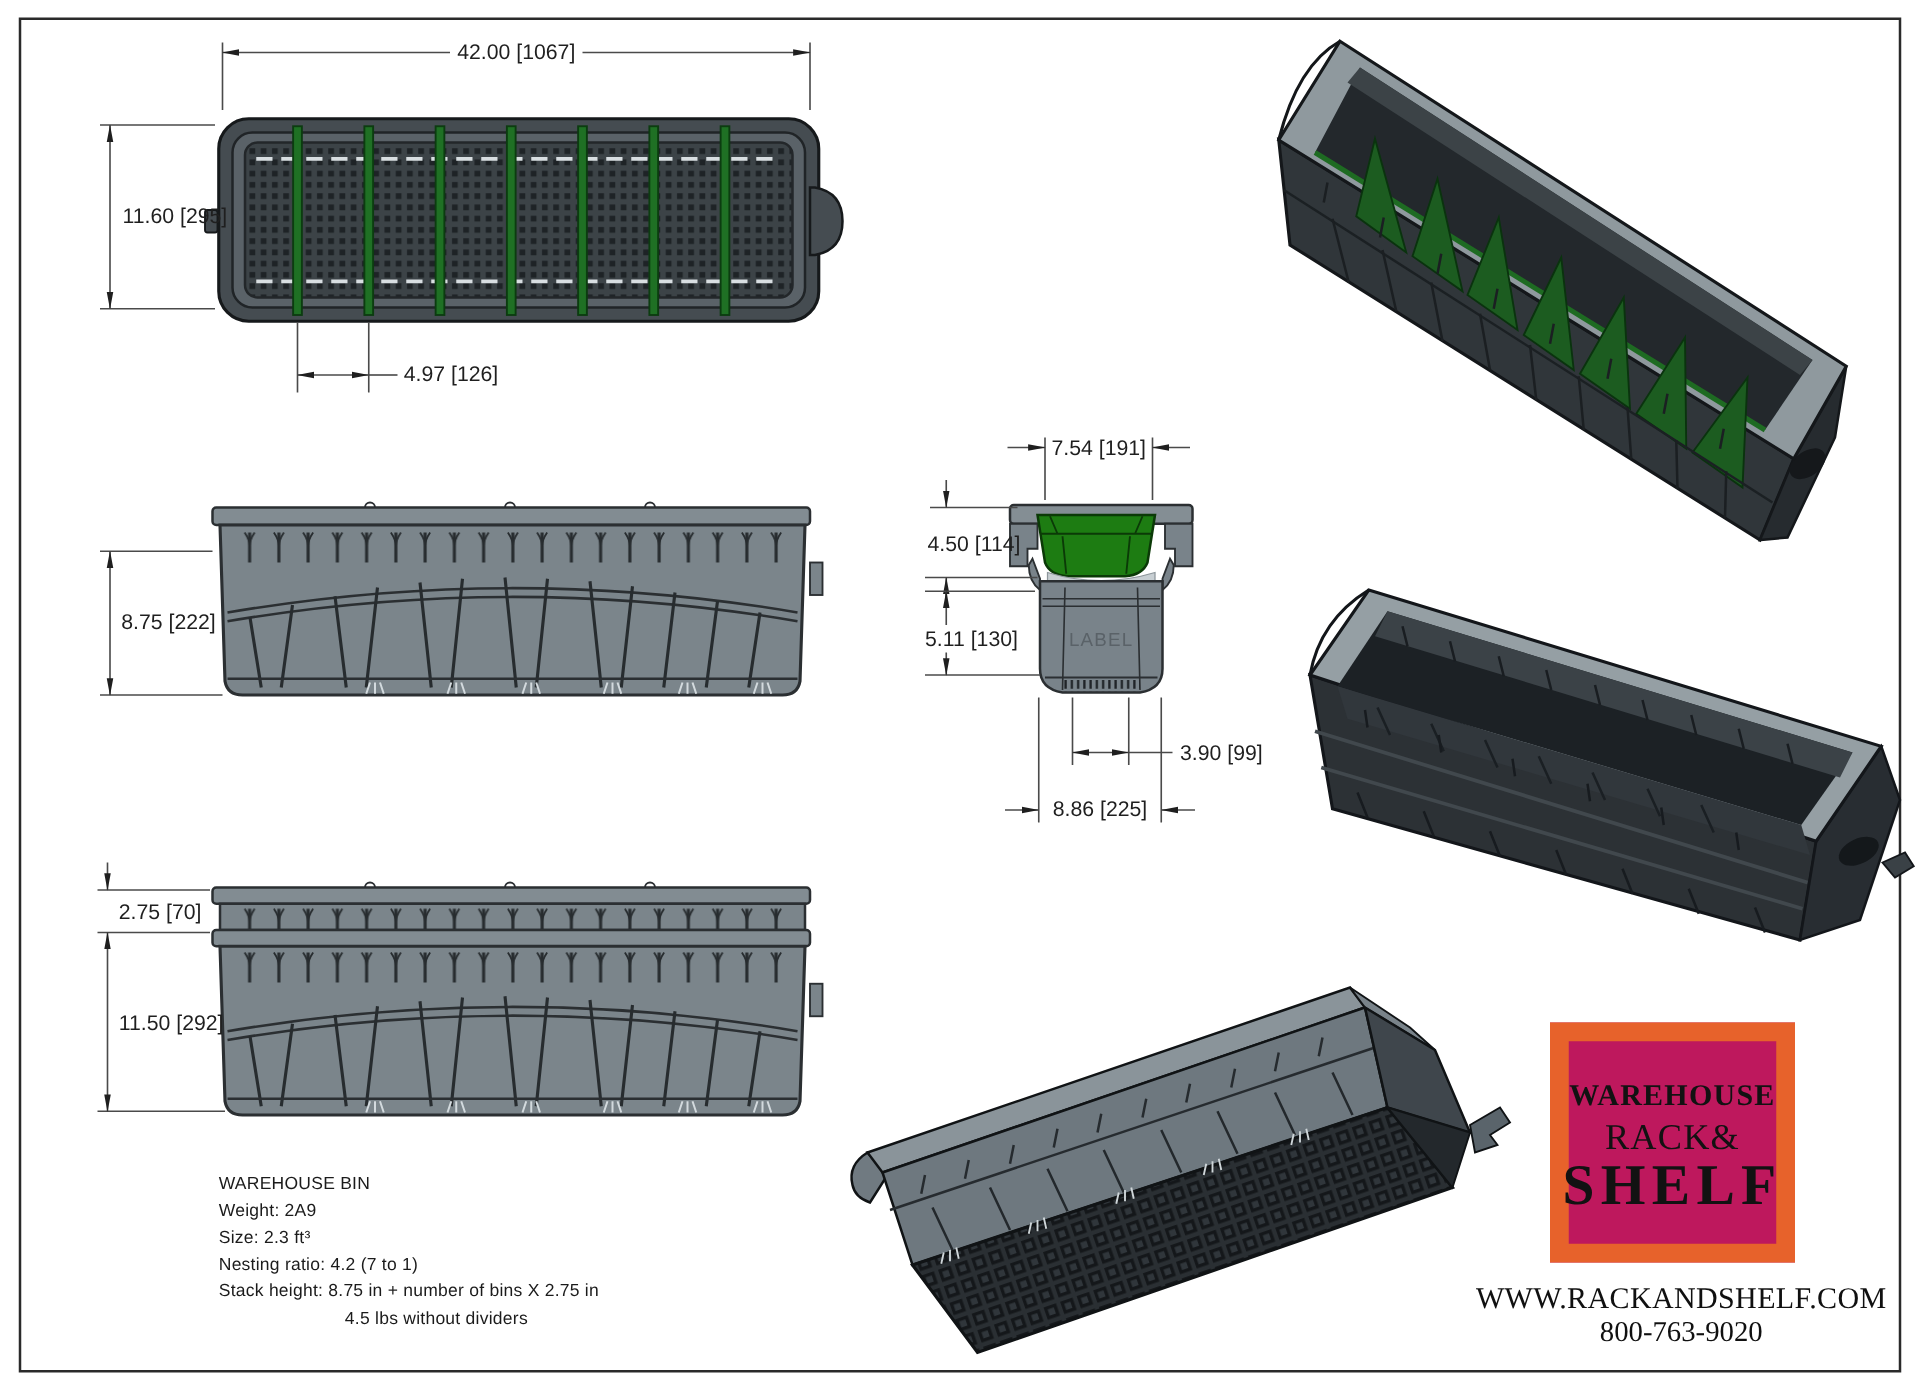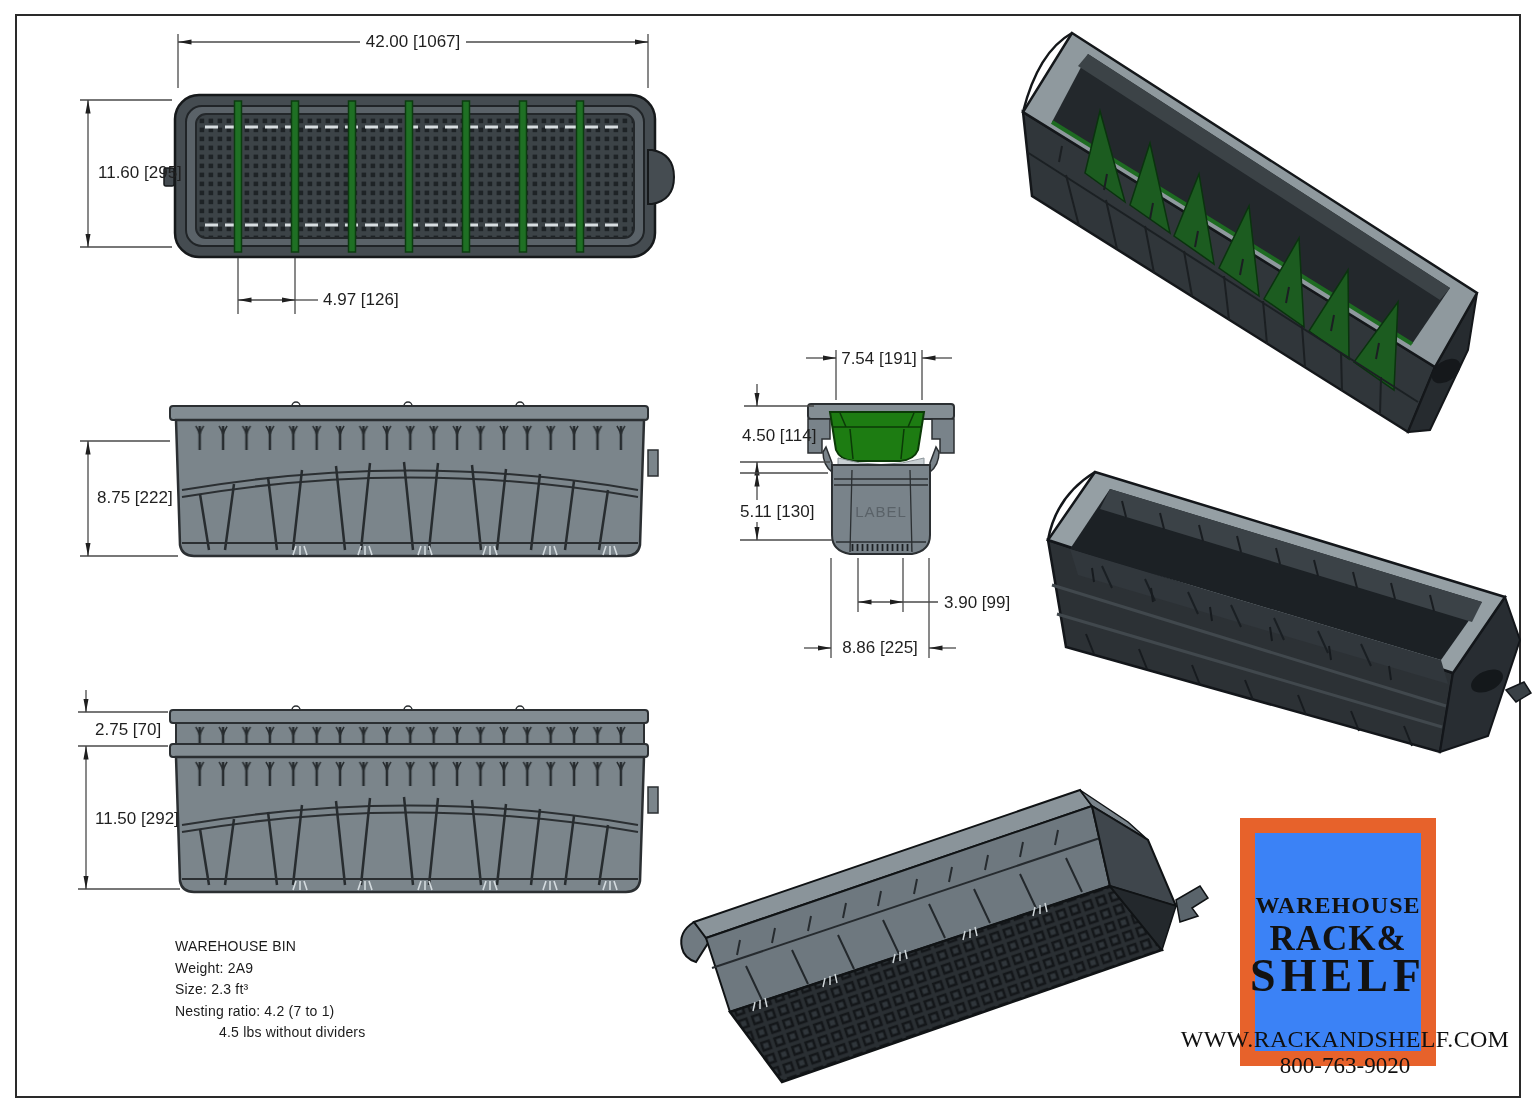"WAREHOUSE" .logo-box { background: #3b82f6 -> #be185d; height: 248px -> 192px }
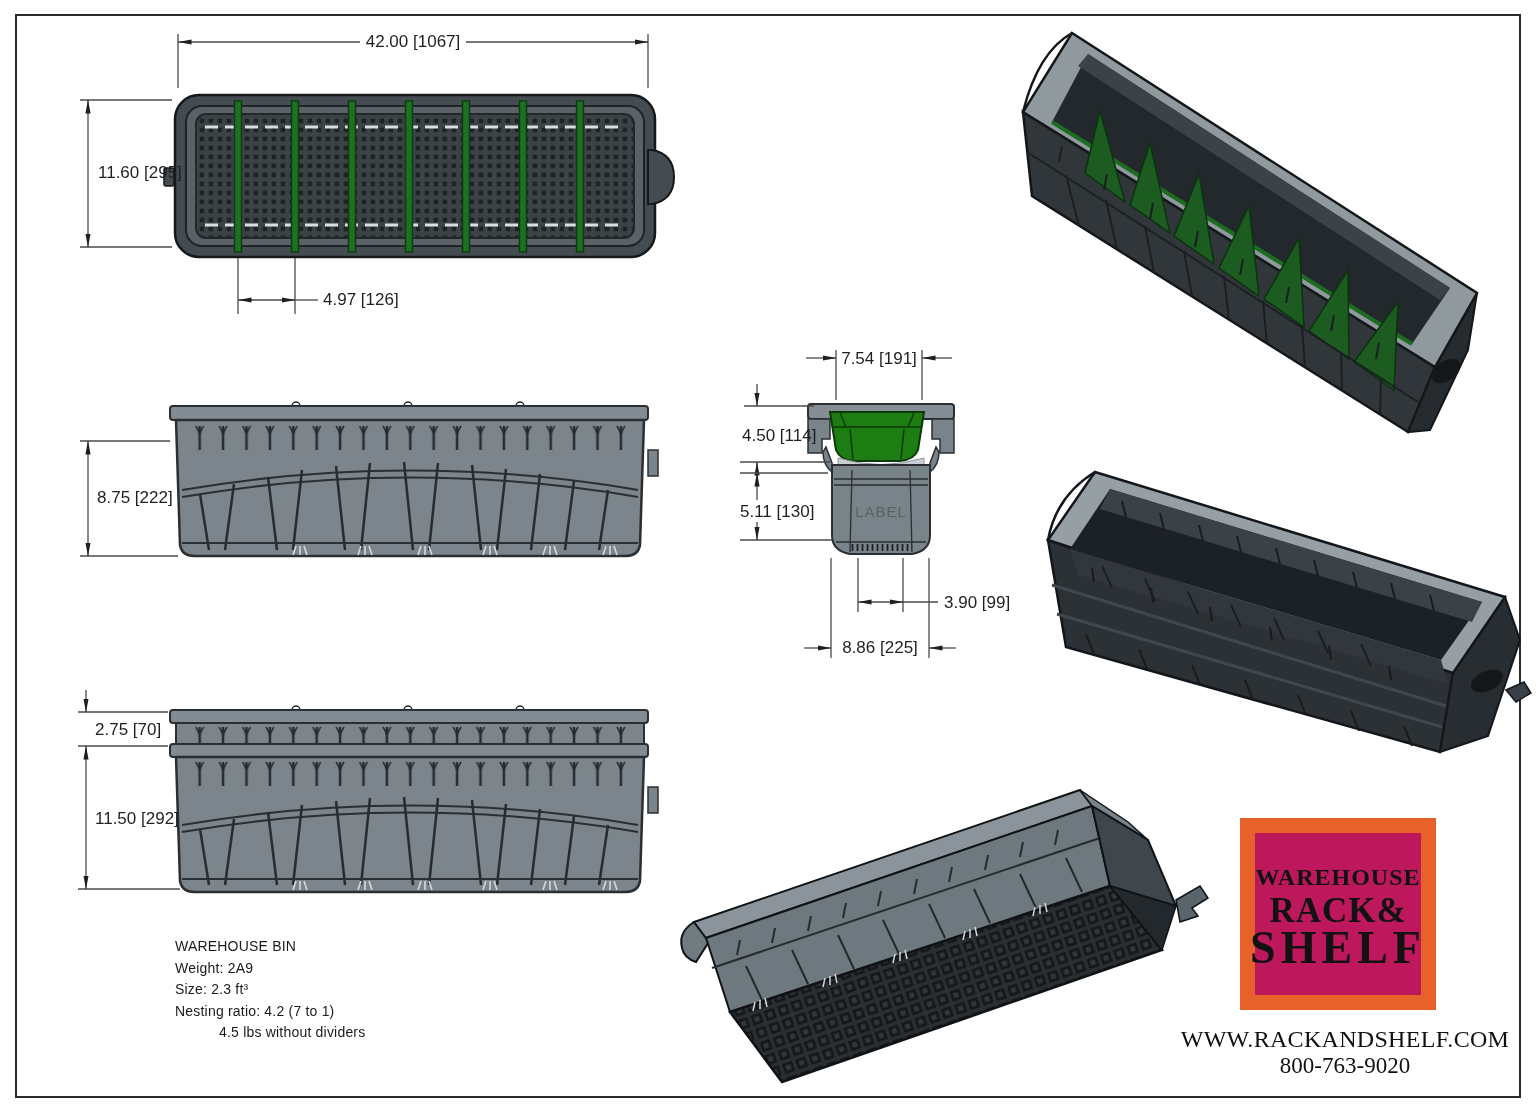"RACK&" .logo-l2 { font-size: 35px -> 29px; font-weight: 700 -> 400 }
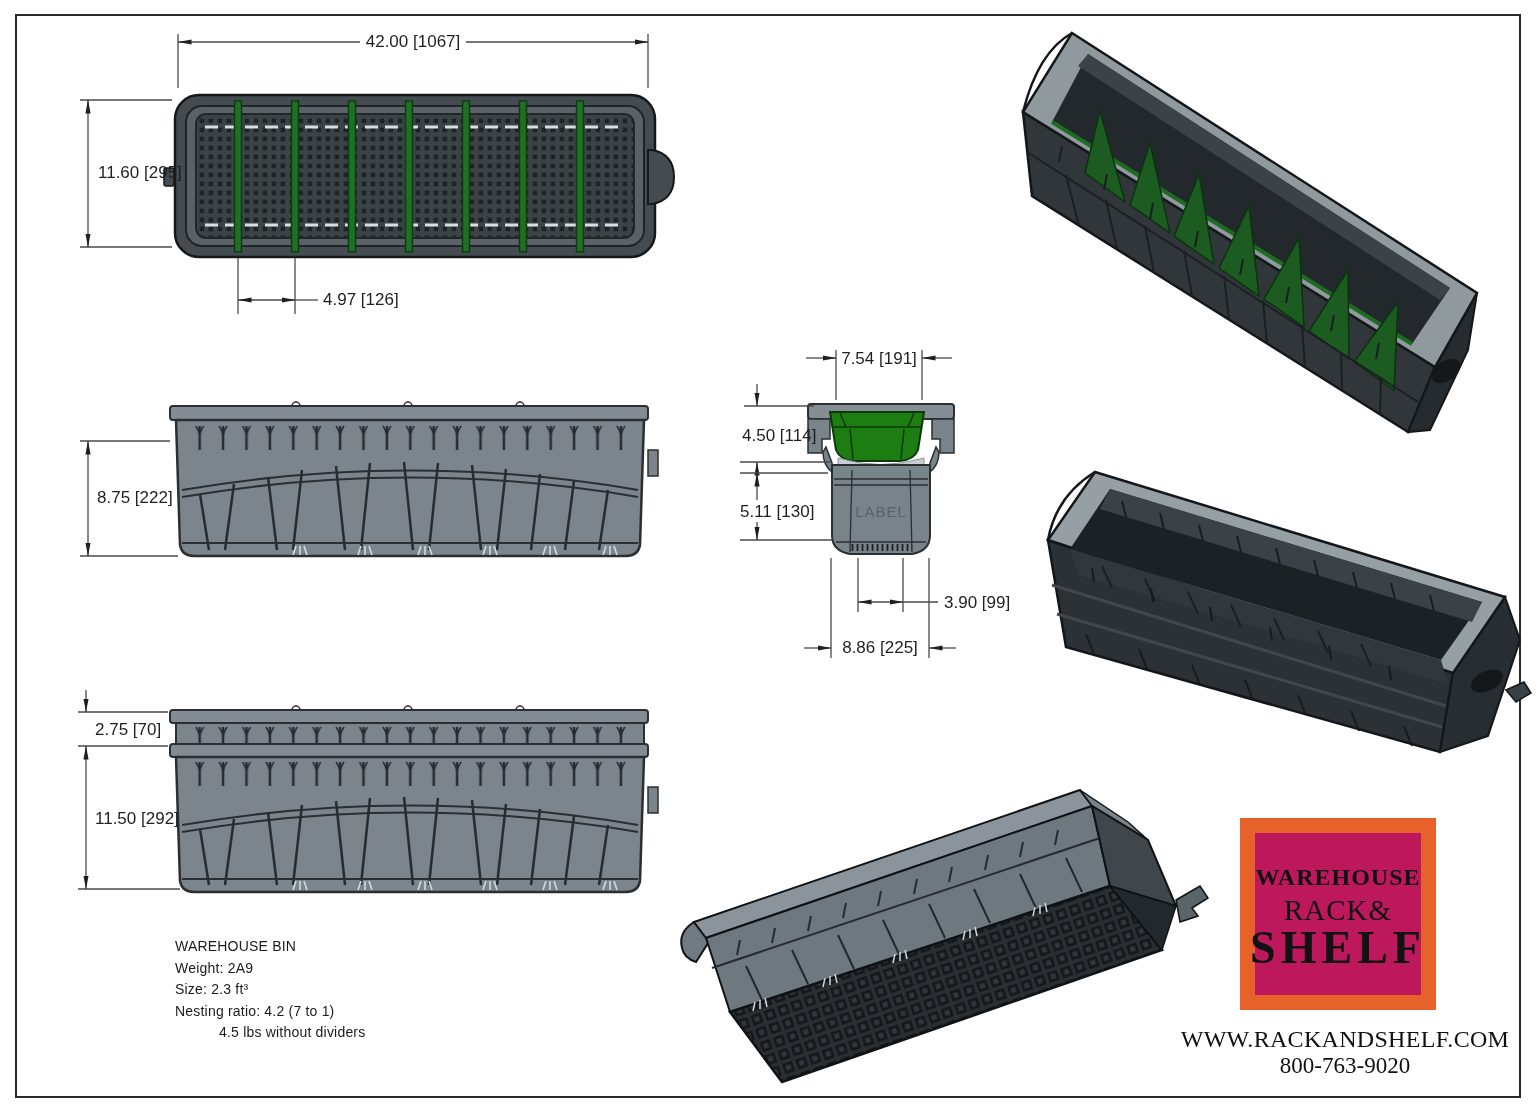"Stack height: 8.75 in +" div { html: none -> <div>Stack height: 8.75 in + number of bins X 2.75 in</div> }
